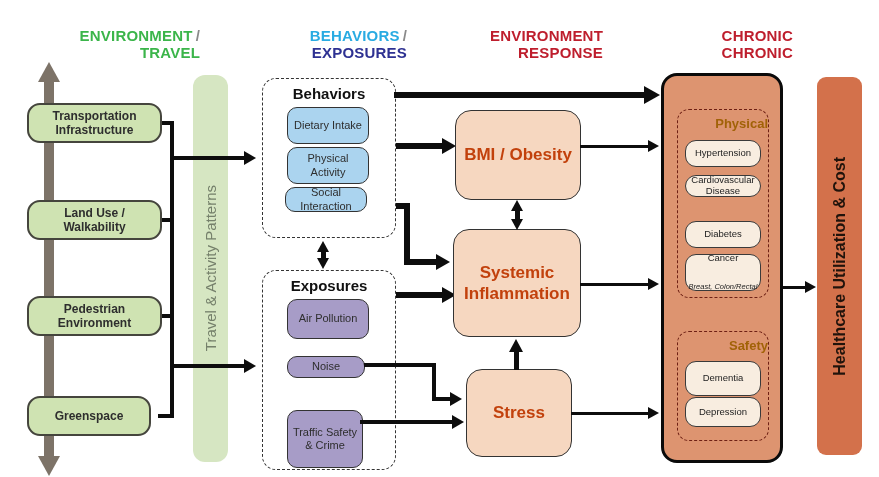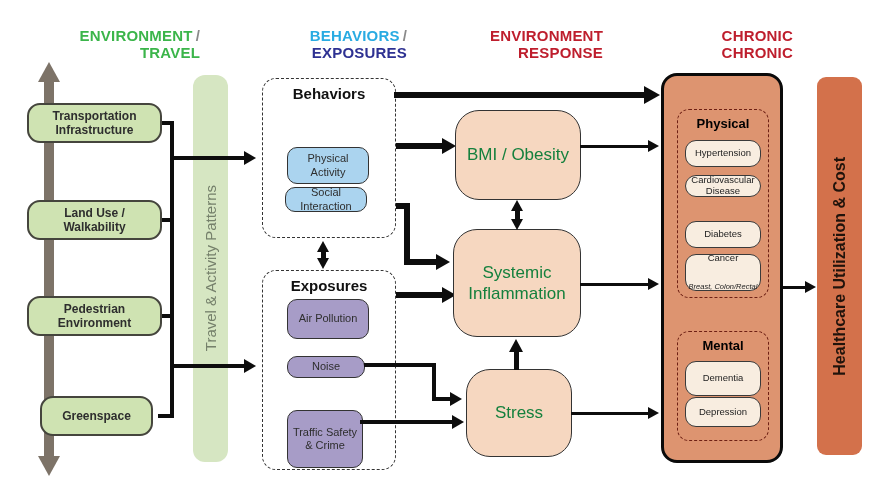"Dietary Intake" div.box { html: none -> <div> <span>Dietary Intake</span> </div> }
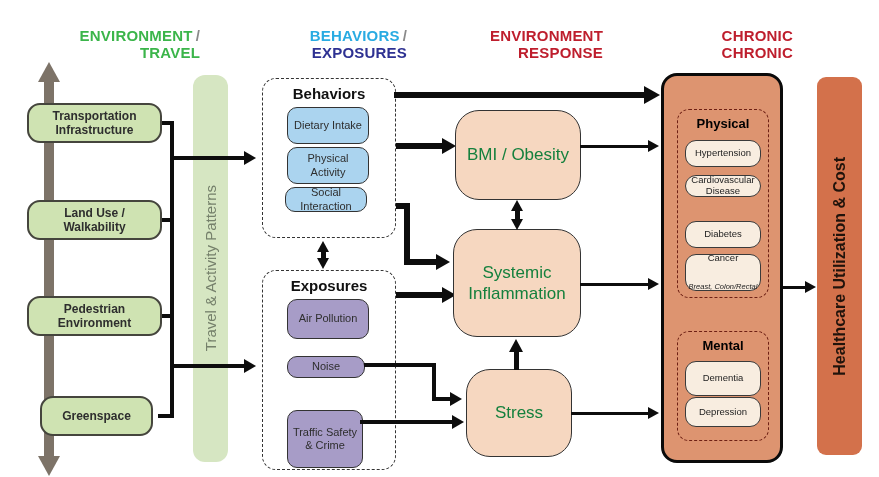"Physical" .subtitle { color: #000000 -> #a16207; text-align: center -> right }
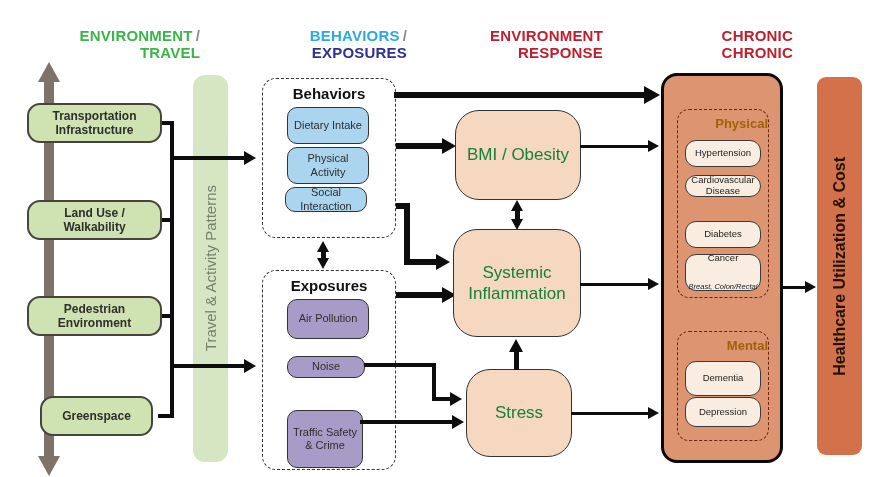"BMI / Obesity" .peachbox { border-radius: 24px -> 16px; color: #15803d -> #c2410c; font-weight: normal -> bold }
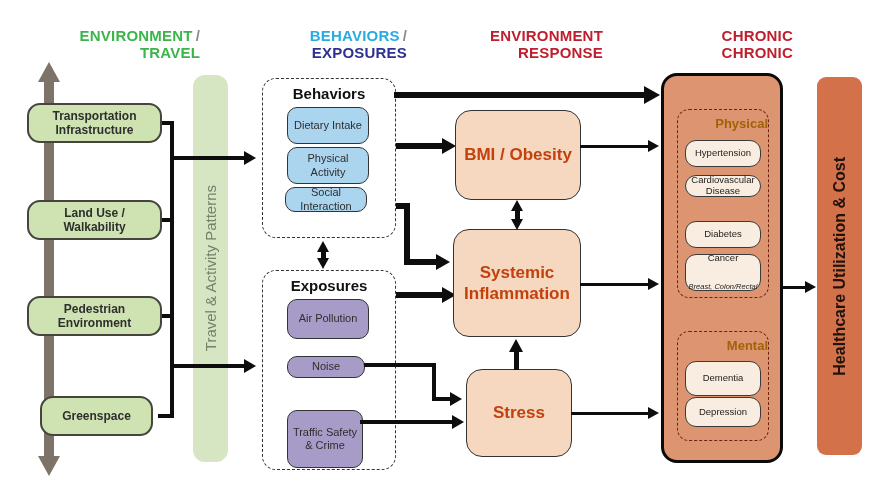"Mental" div.subtitle { text: Mental -> Safety }
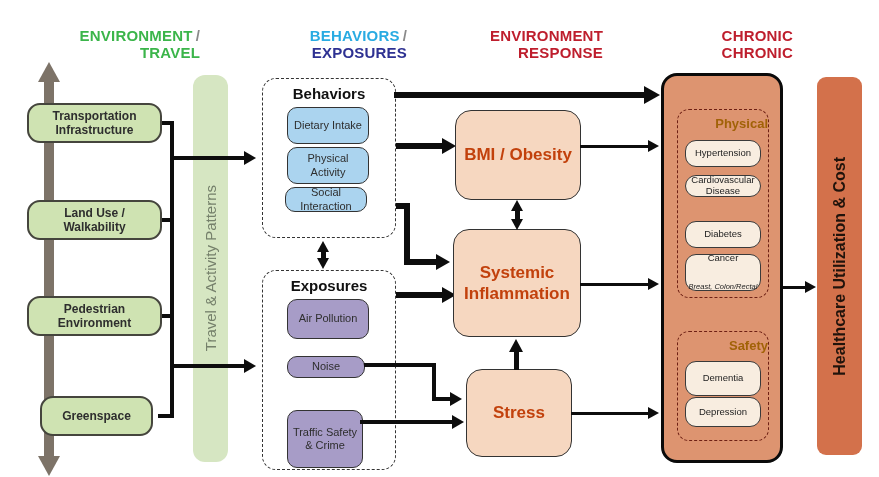"Greenspace" div.box { margin-left: 13px -> none; width: 113px -> 124px }
